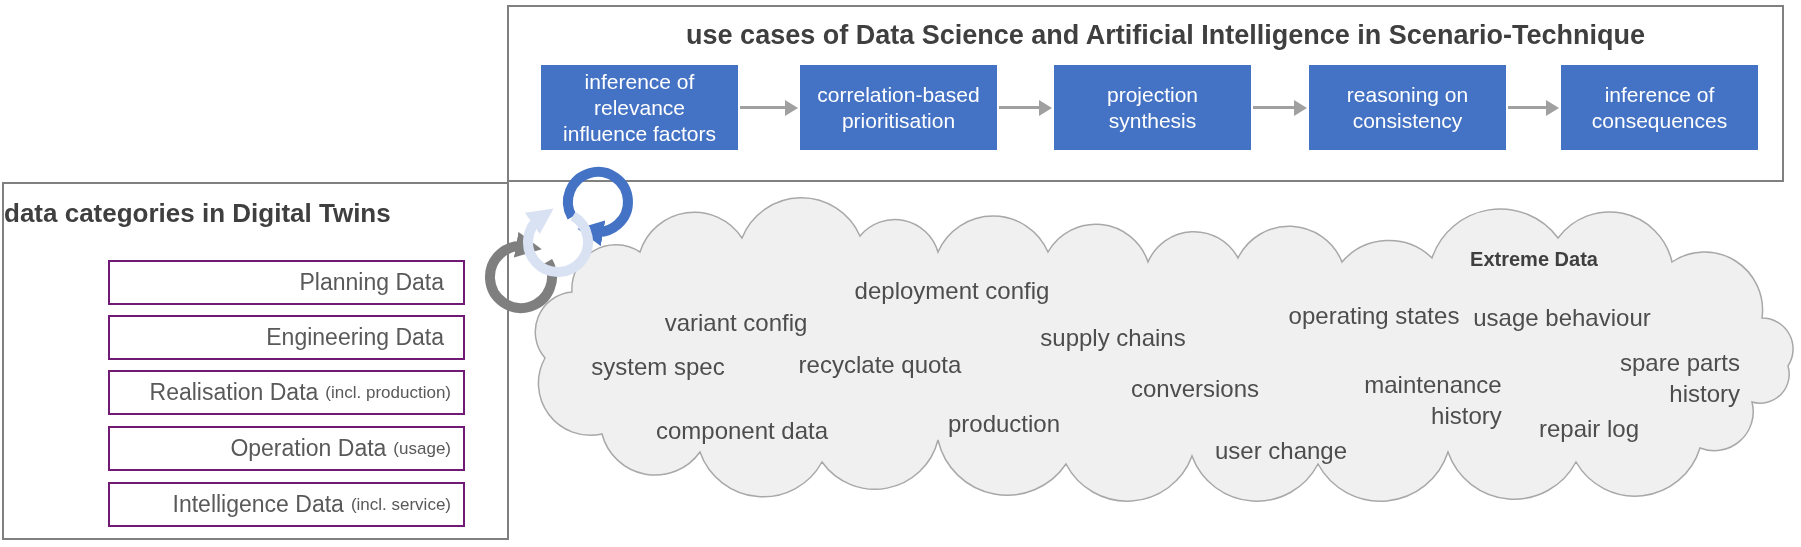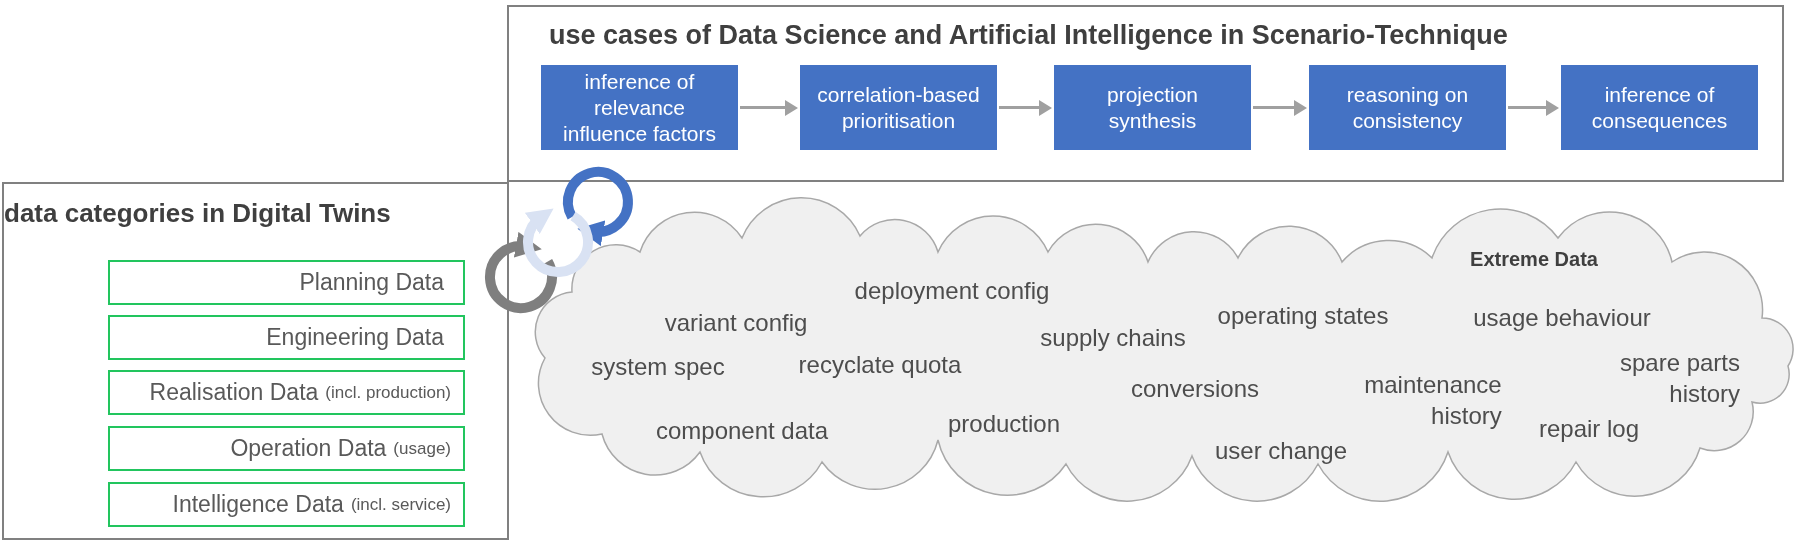"use cases of Data Science" .uc-title { text-align: left -> center }
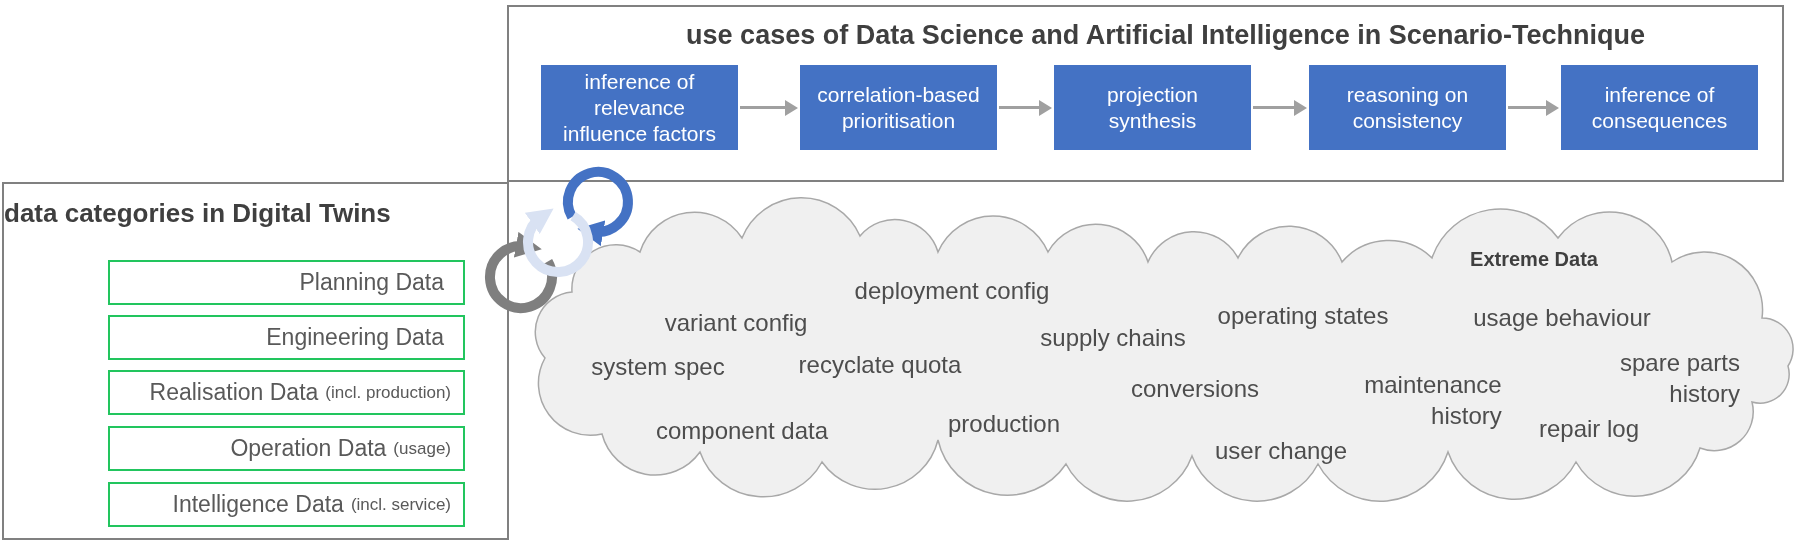"Planning Data" .cat-box { border: 2px solid #22c55e -> 2px solid #701a75 }
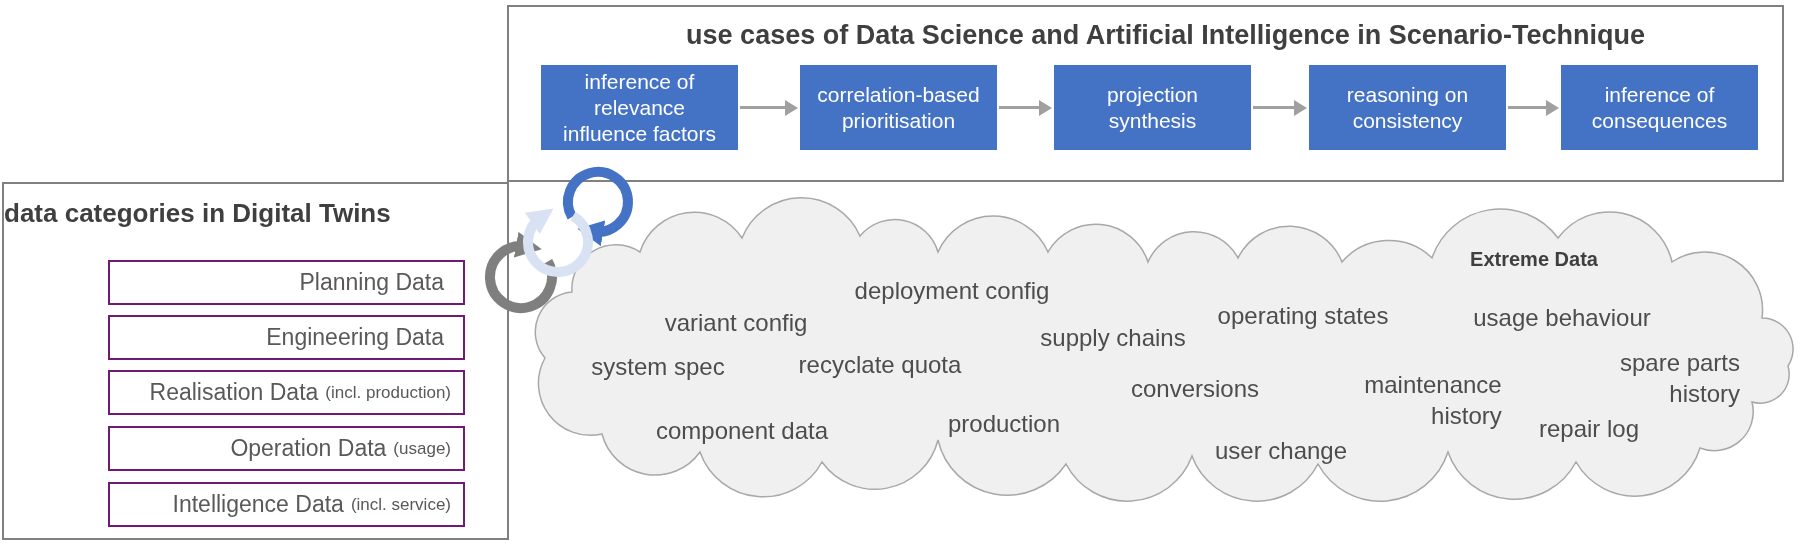"operating states" div.cloud-term { left: 1303px -> 1374px }
